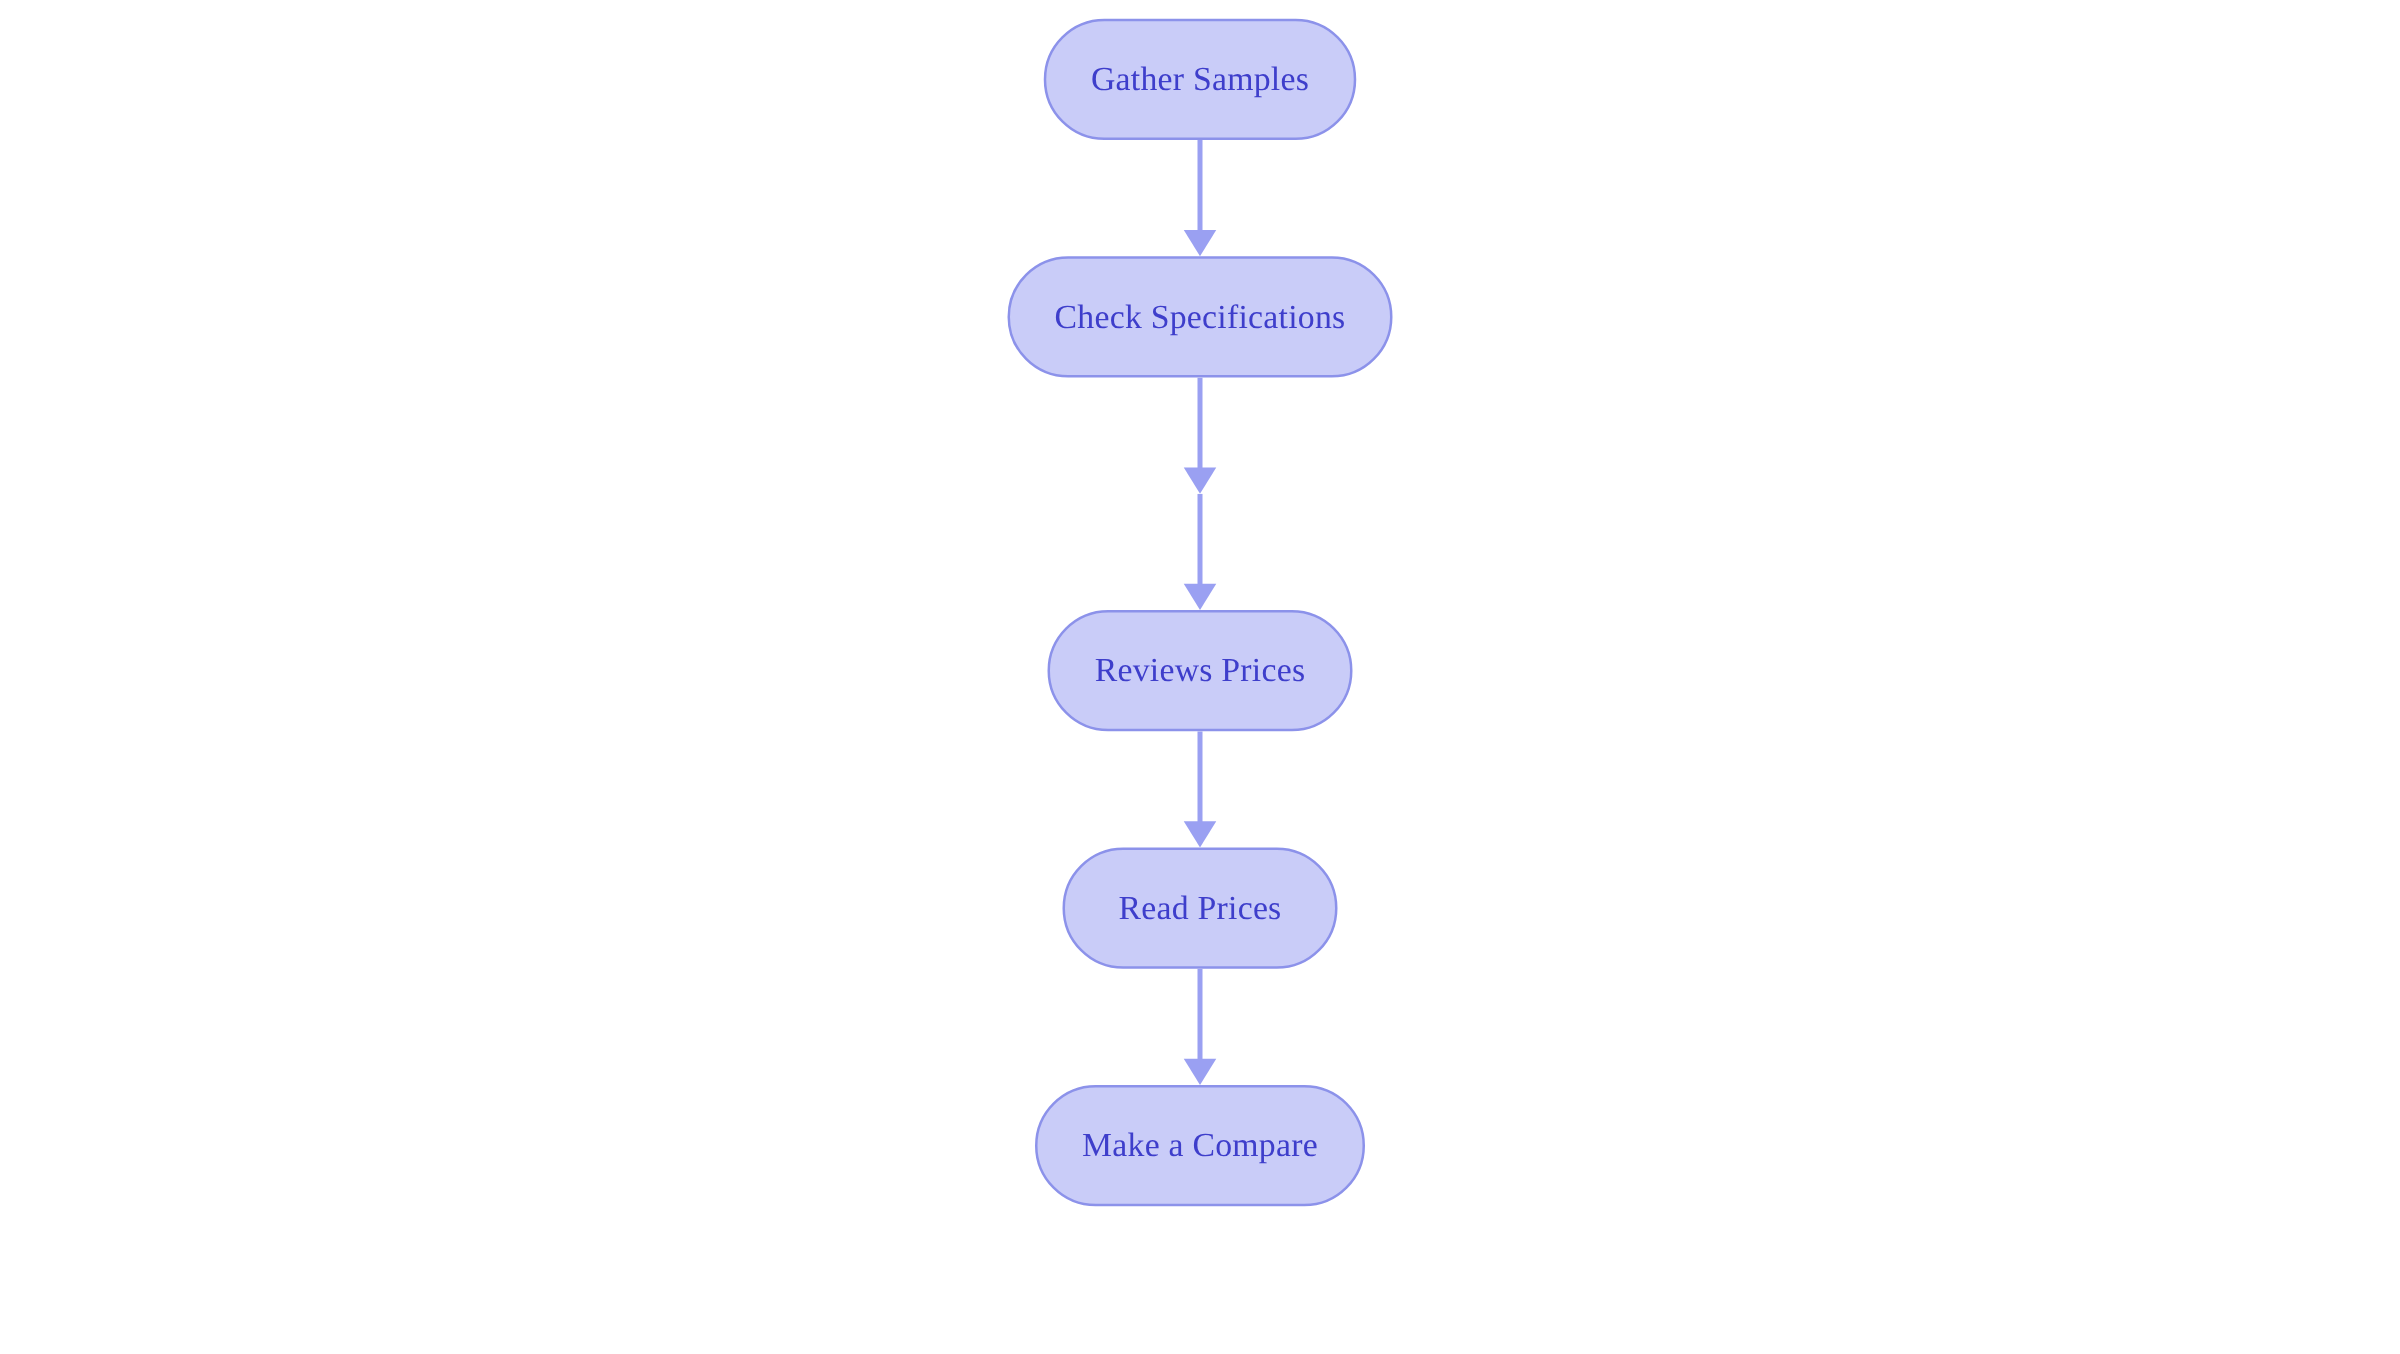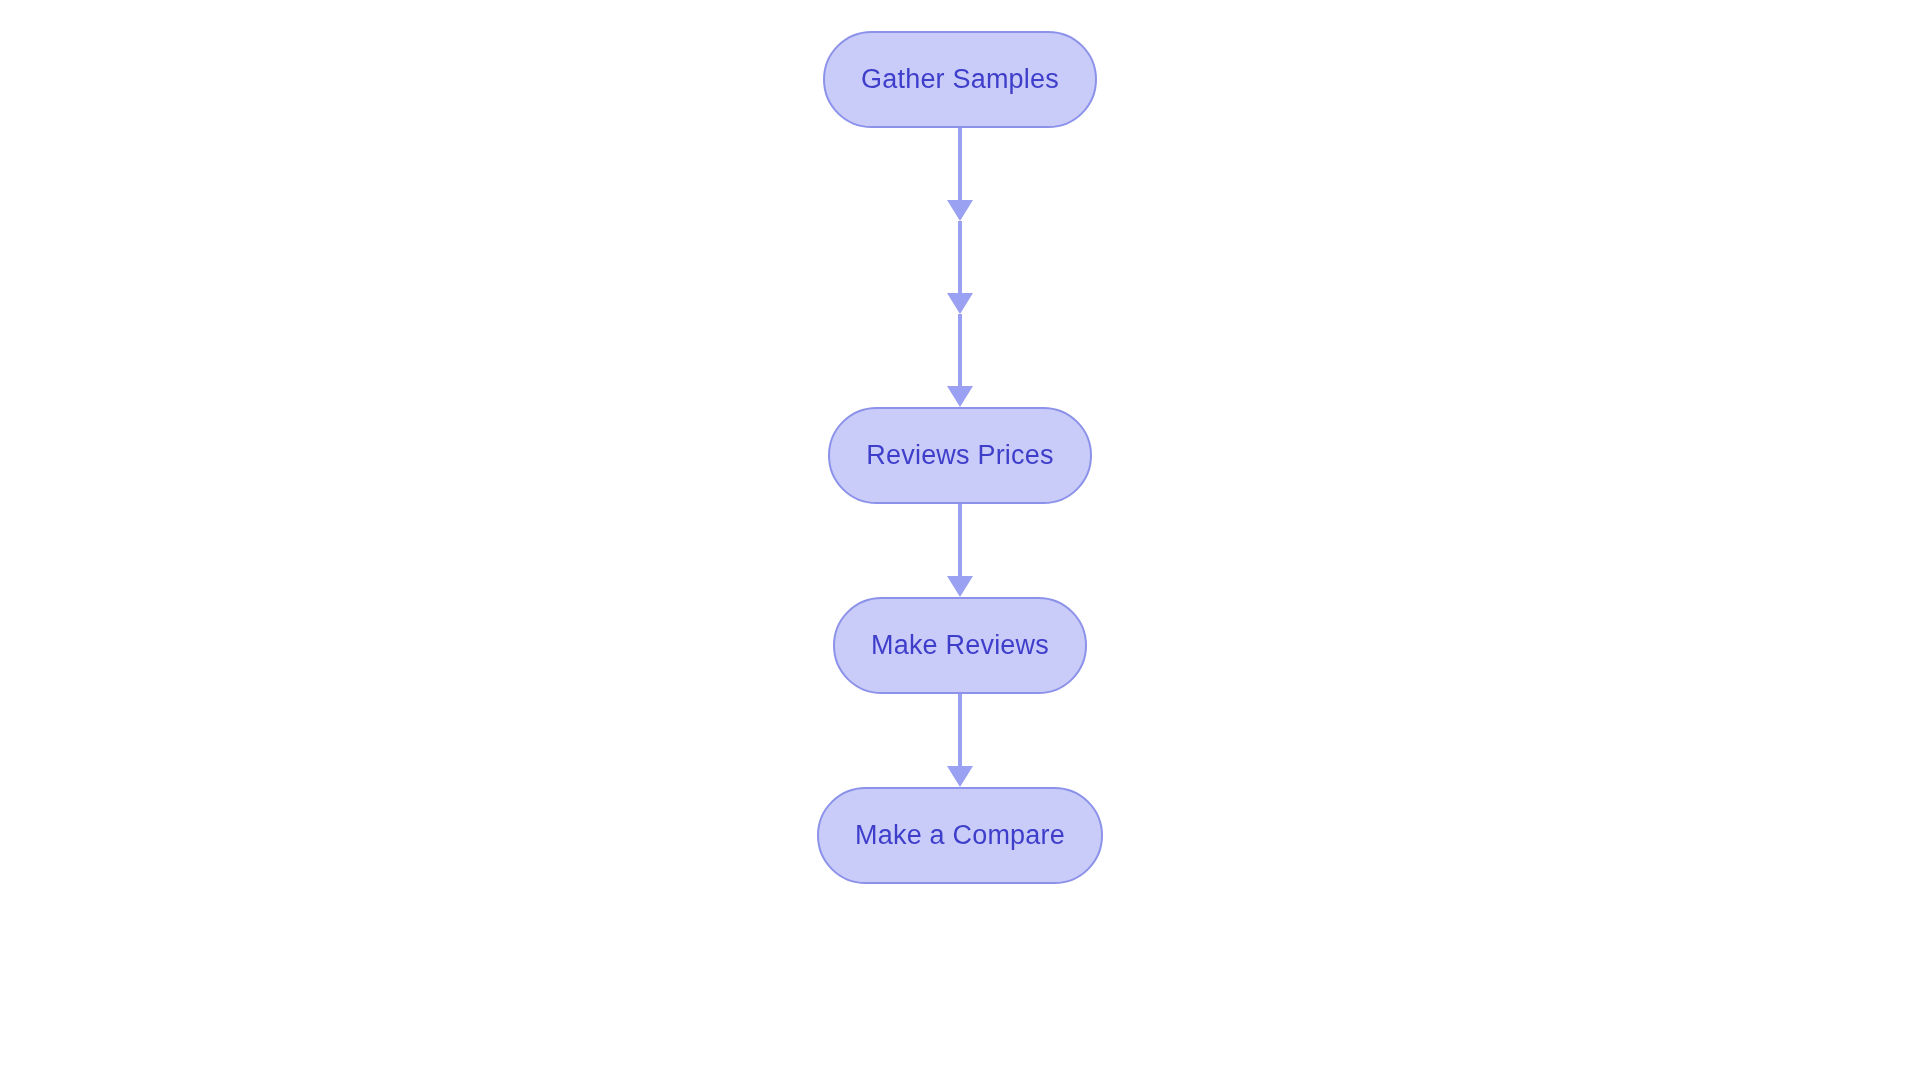"Gather Samples" .canvas { font-family: none -> Liberation Serif, serif; padding-top: 31px -> 15px }
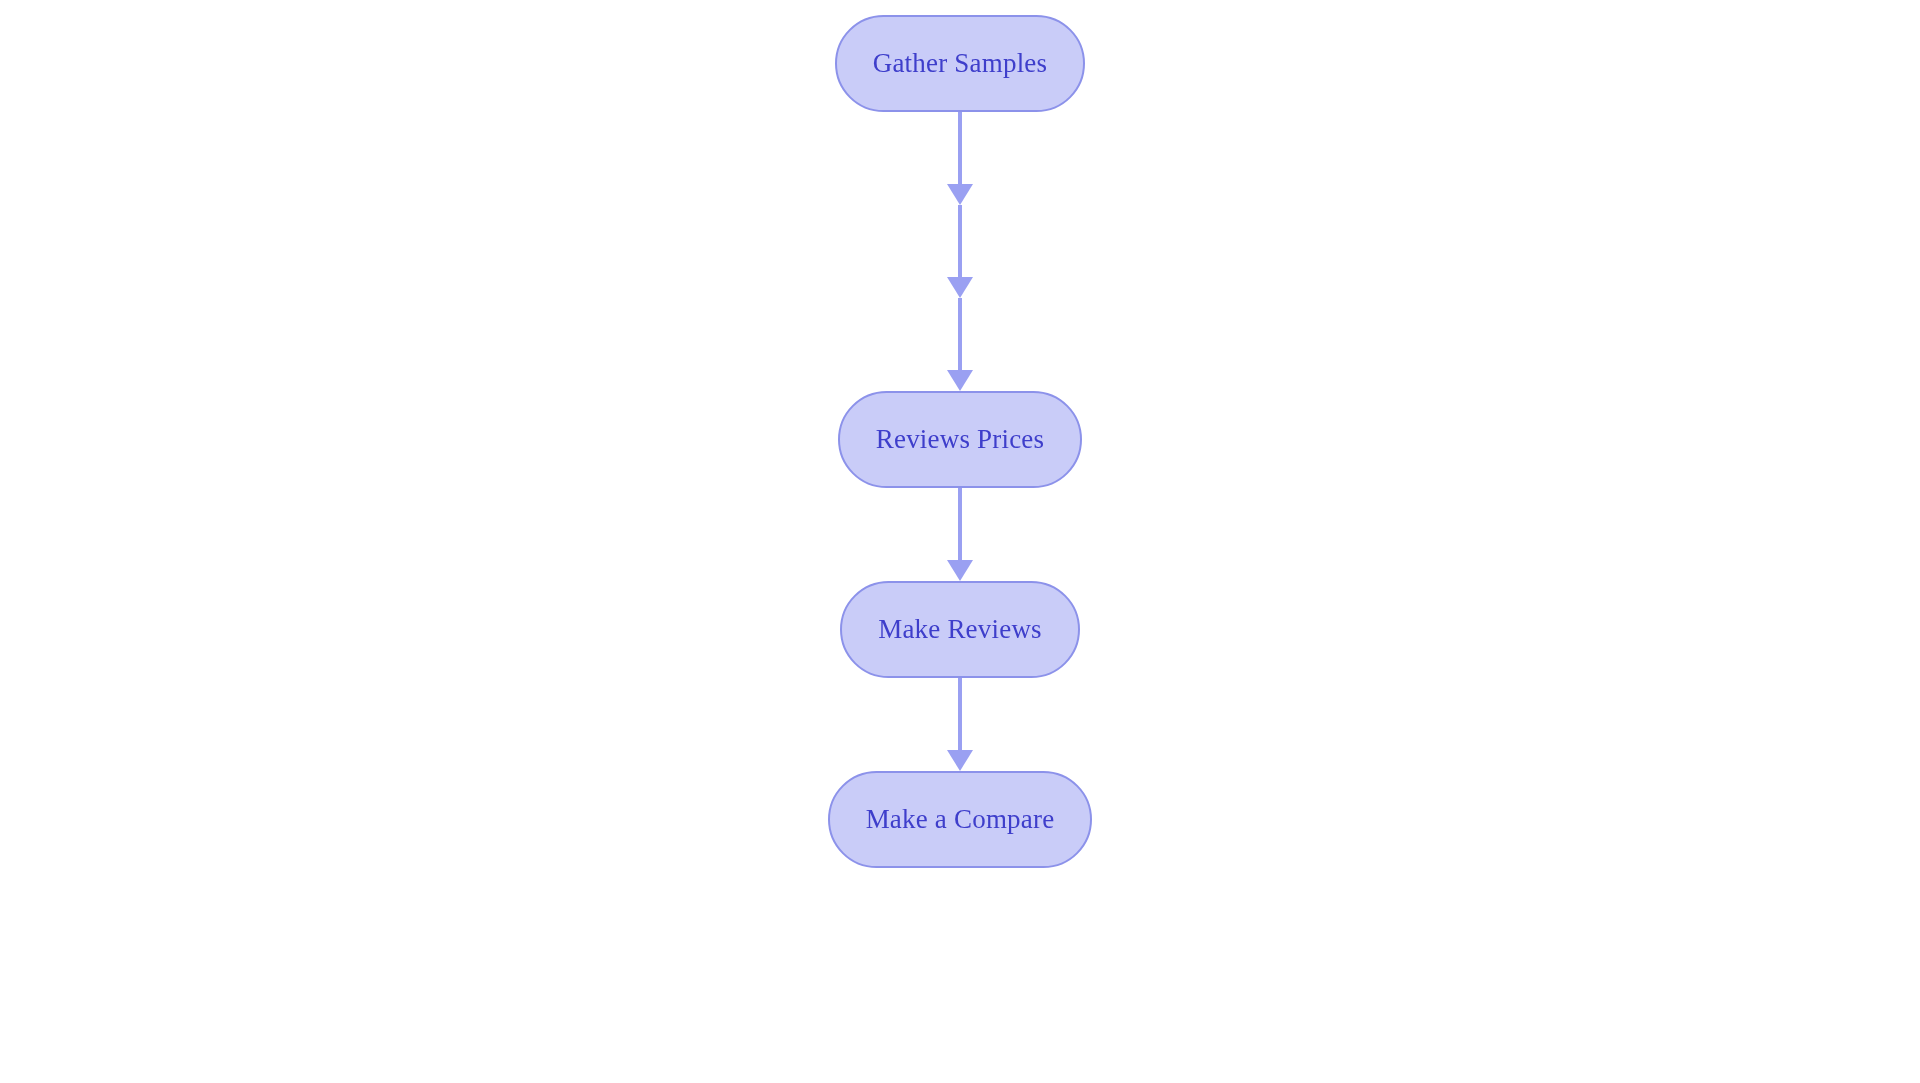"Check Specifications" div.node { html: none -> <div> <span>Check Specifications</span> </div> }
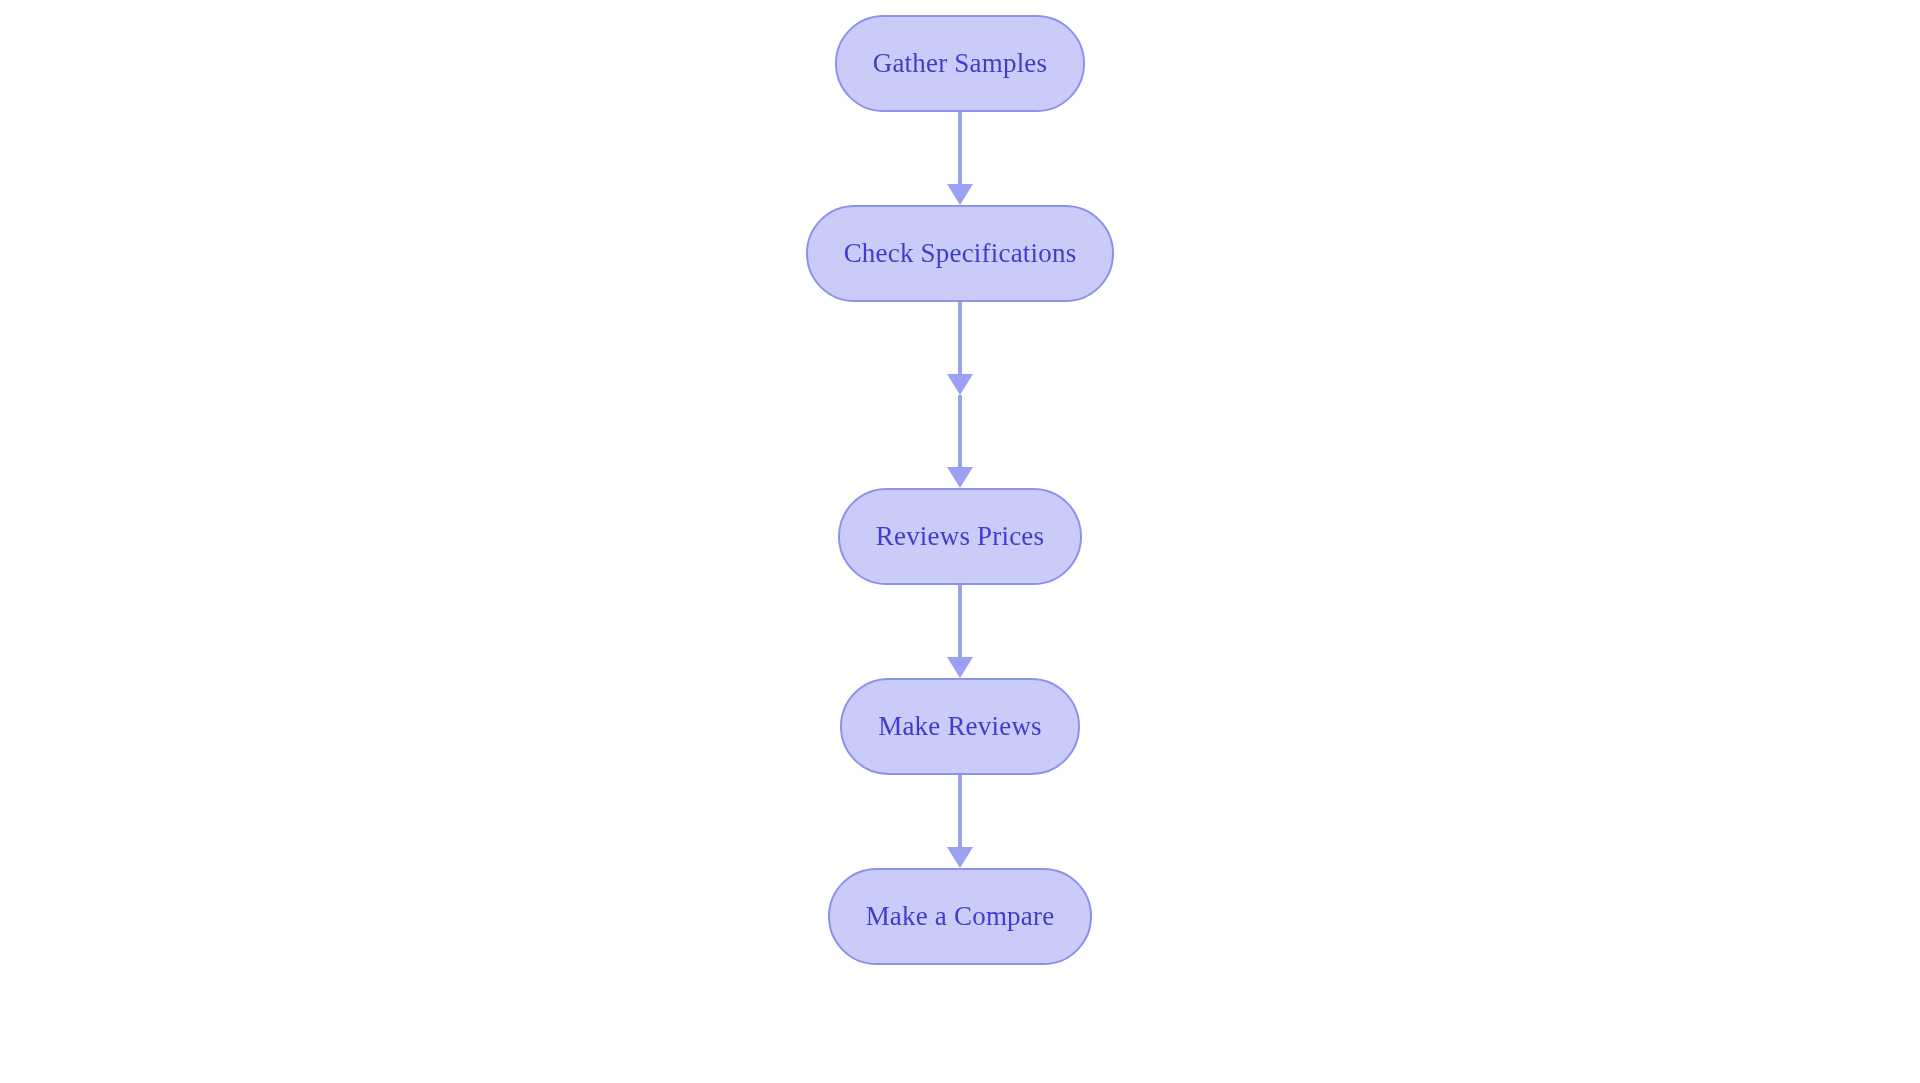"Make Reviews" span.node-label { text: Make Reviews -> Read Prices }
